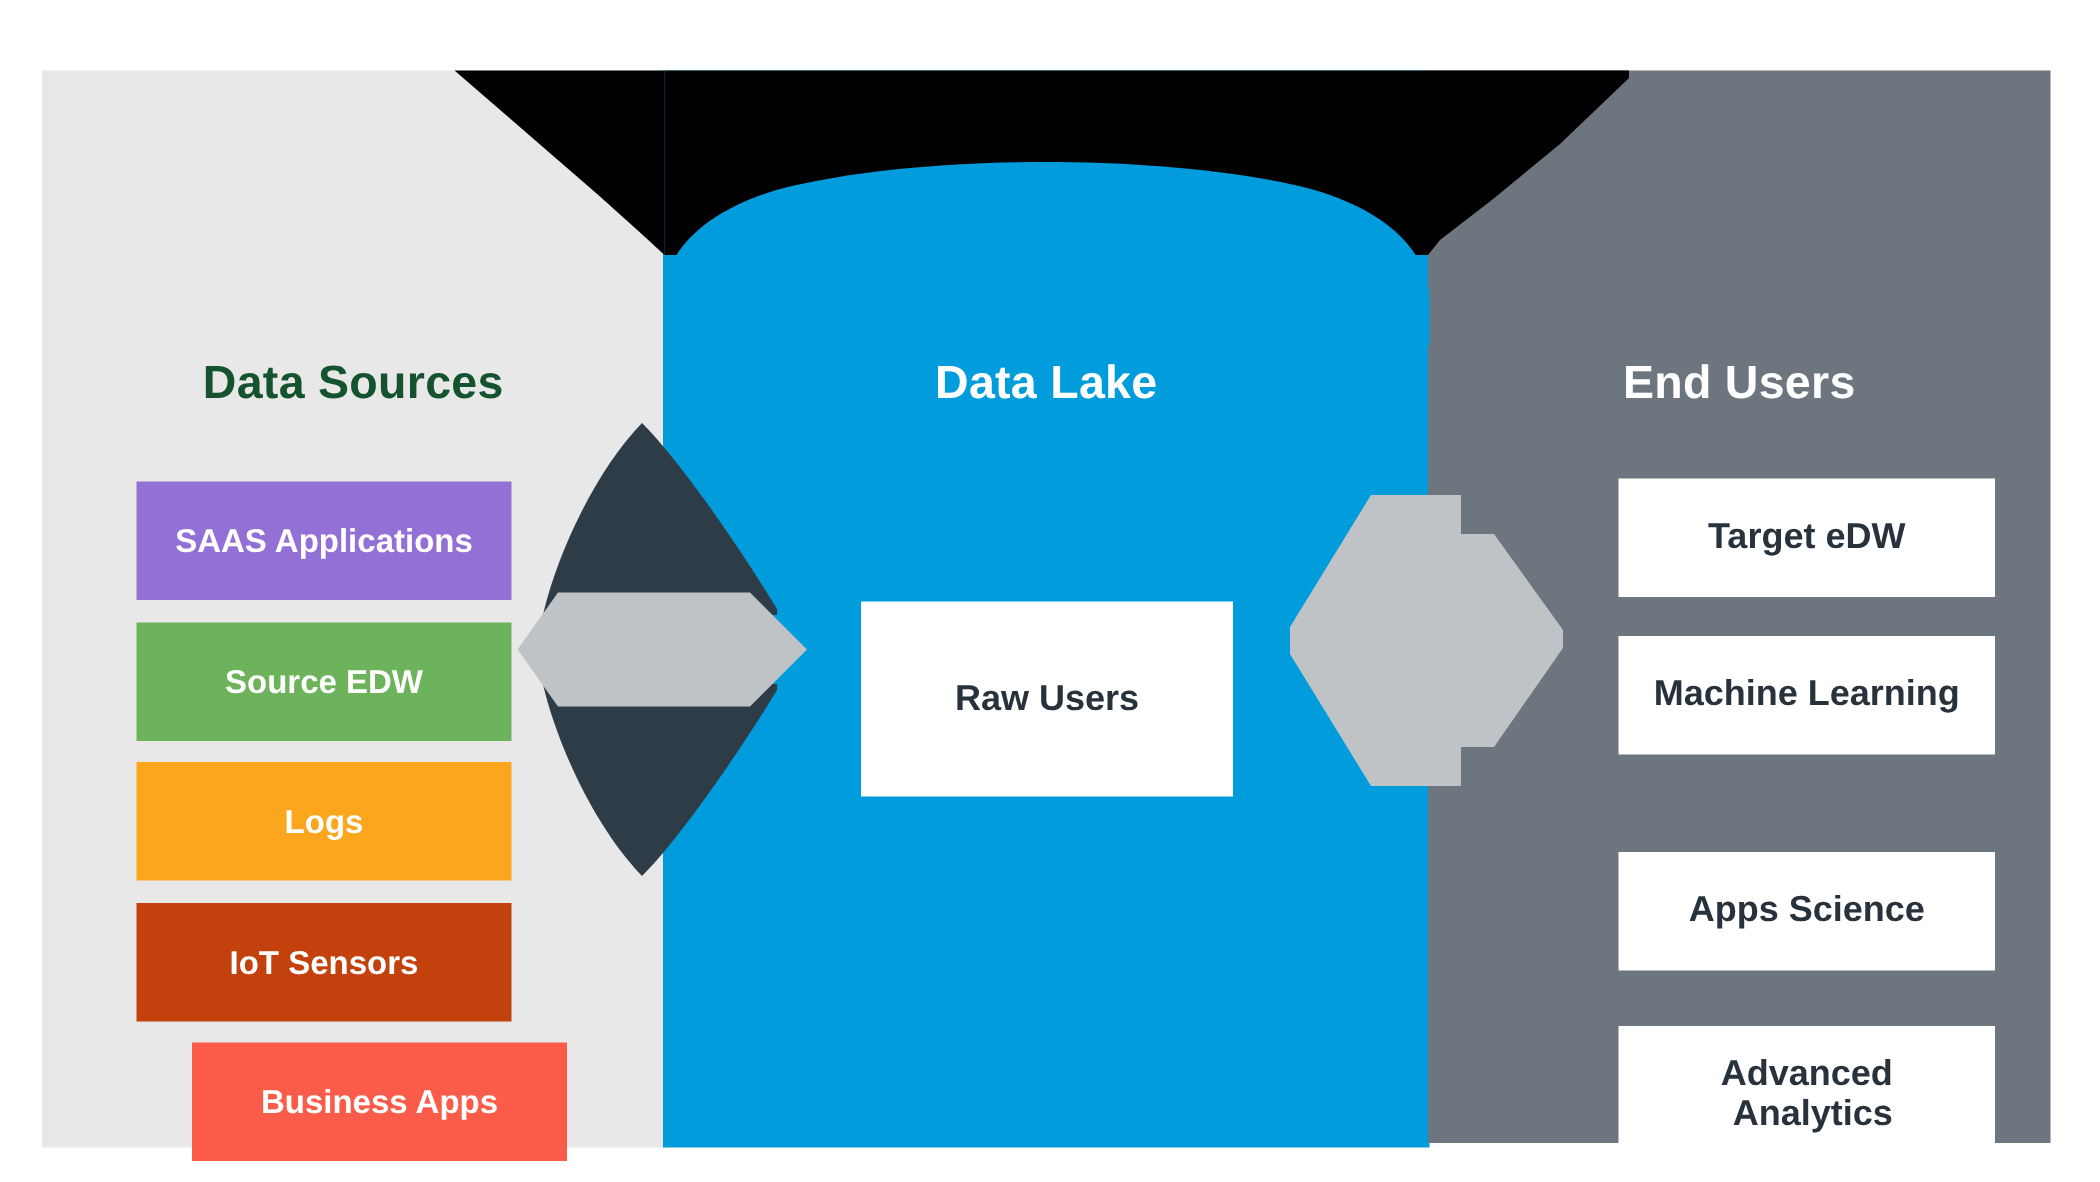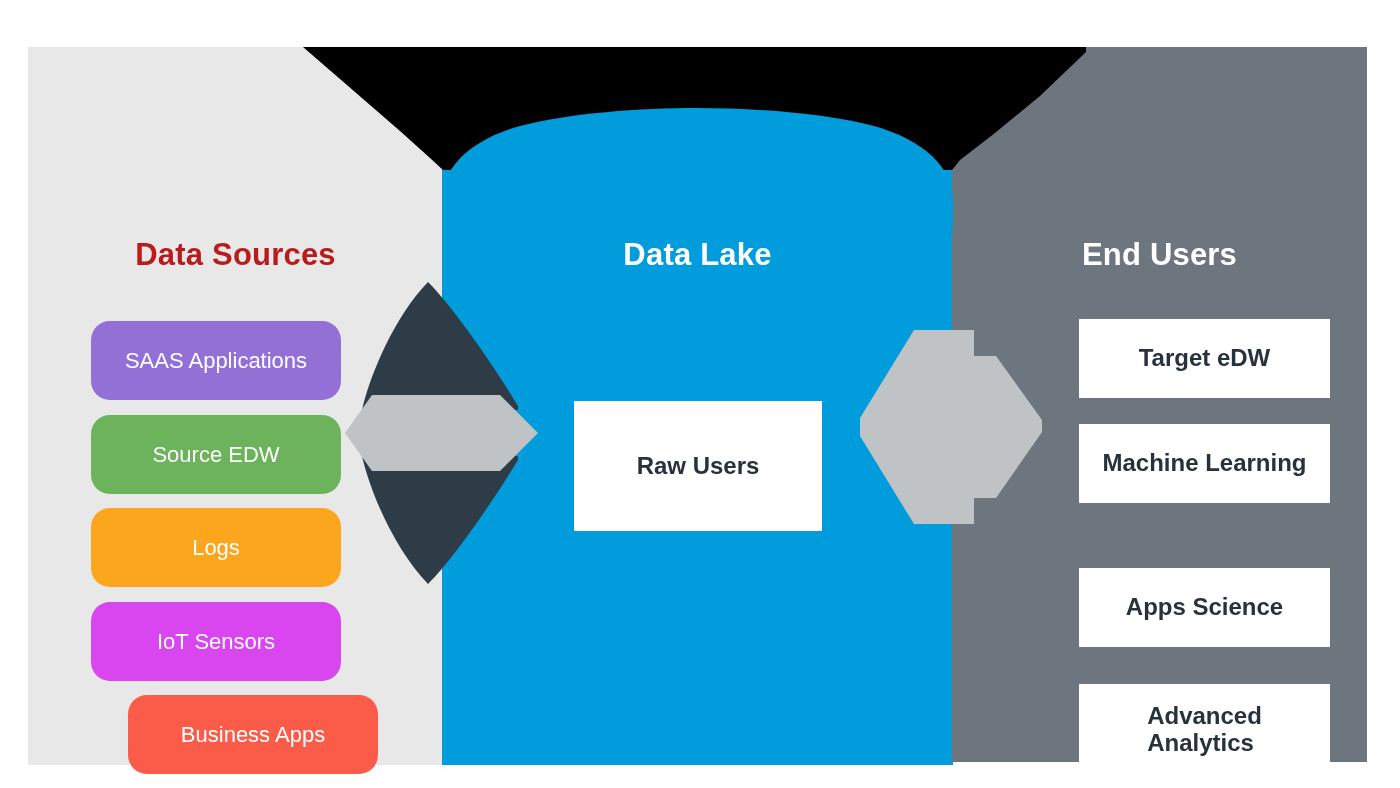"Data Sources" #title-sources { color: #b91c1c -> #14532d }
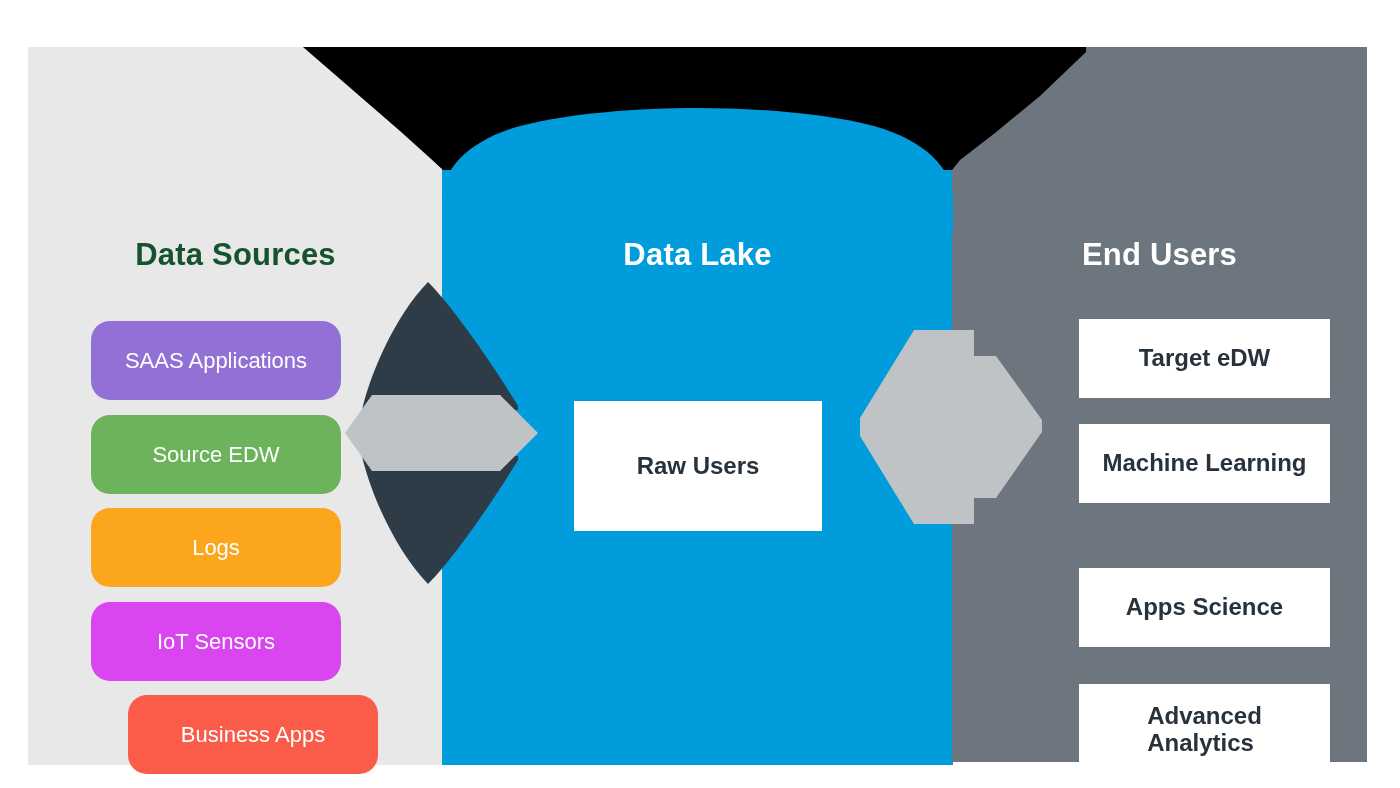"SAAS Applications" .source-box { border-radius: 19px -> none; font-weight: normal -> bold }
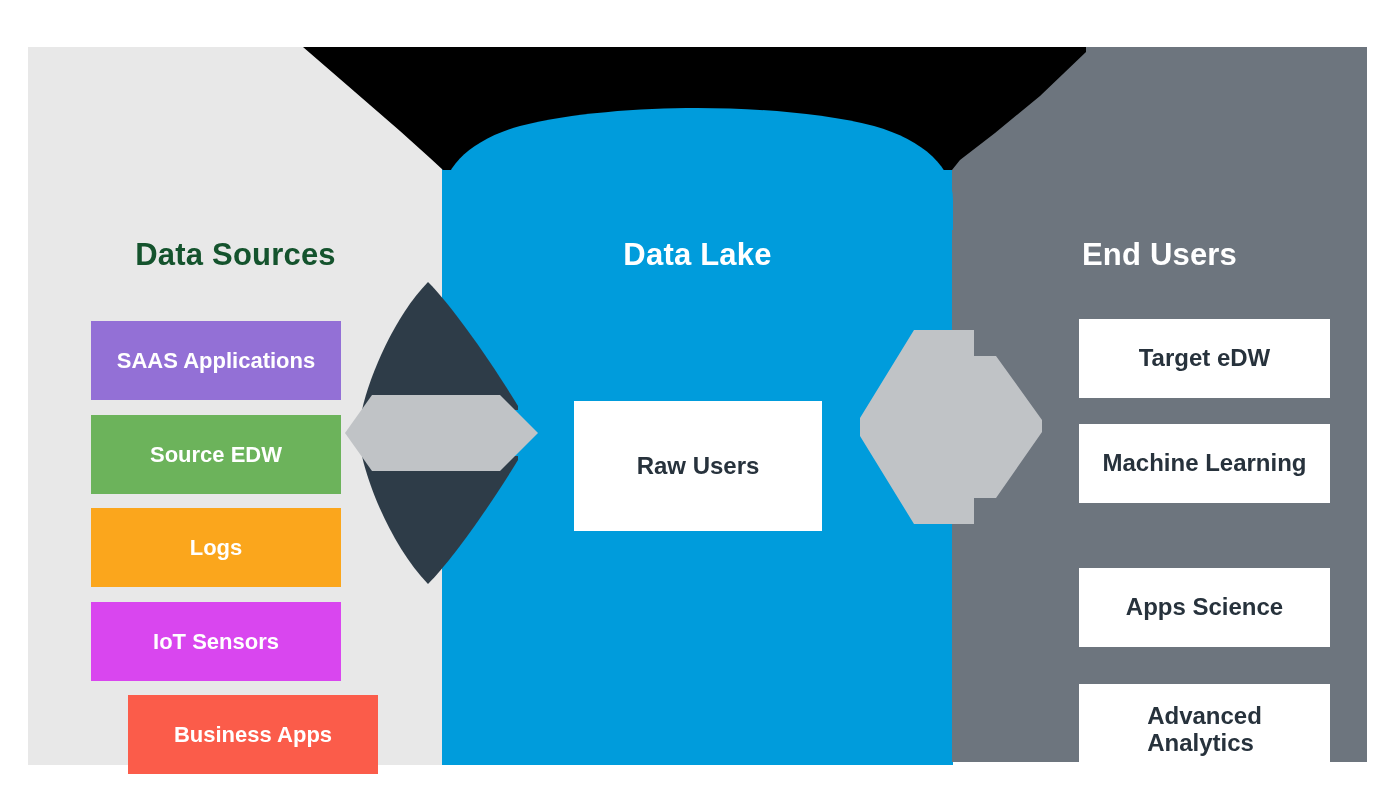"Target eDW" .user-box { text-align: left -> right }
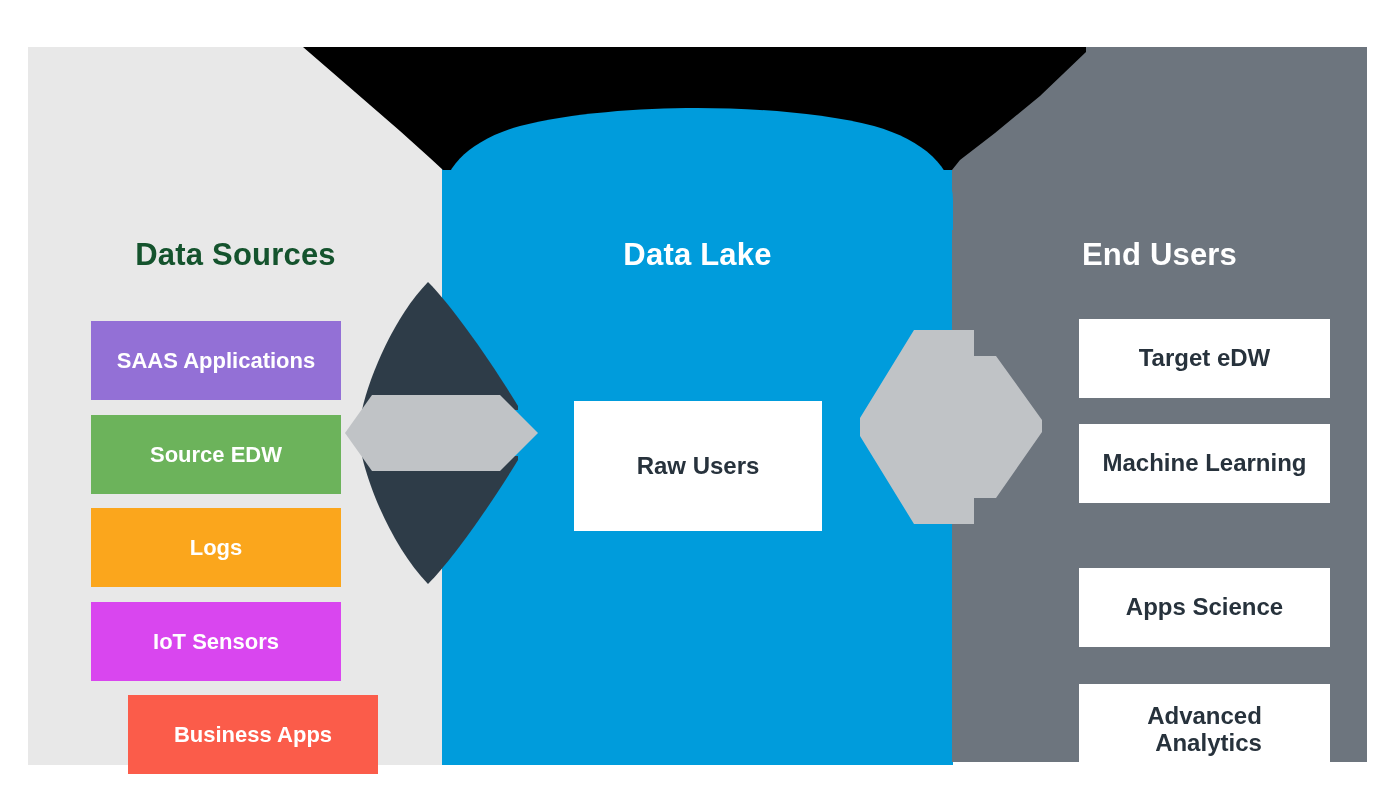"IoT Sensors" div.source-box { background: #d946ef -> #c2410c }
